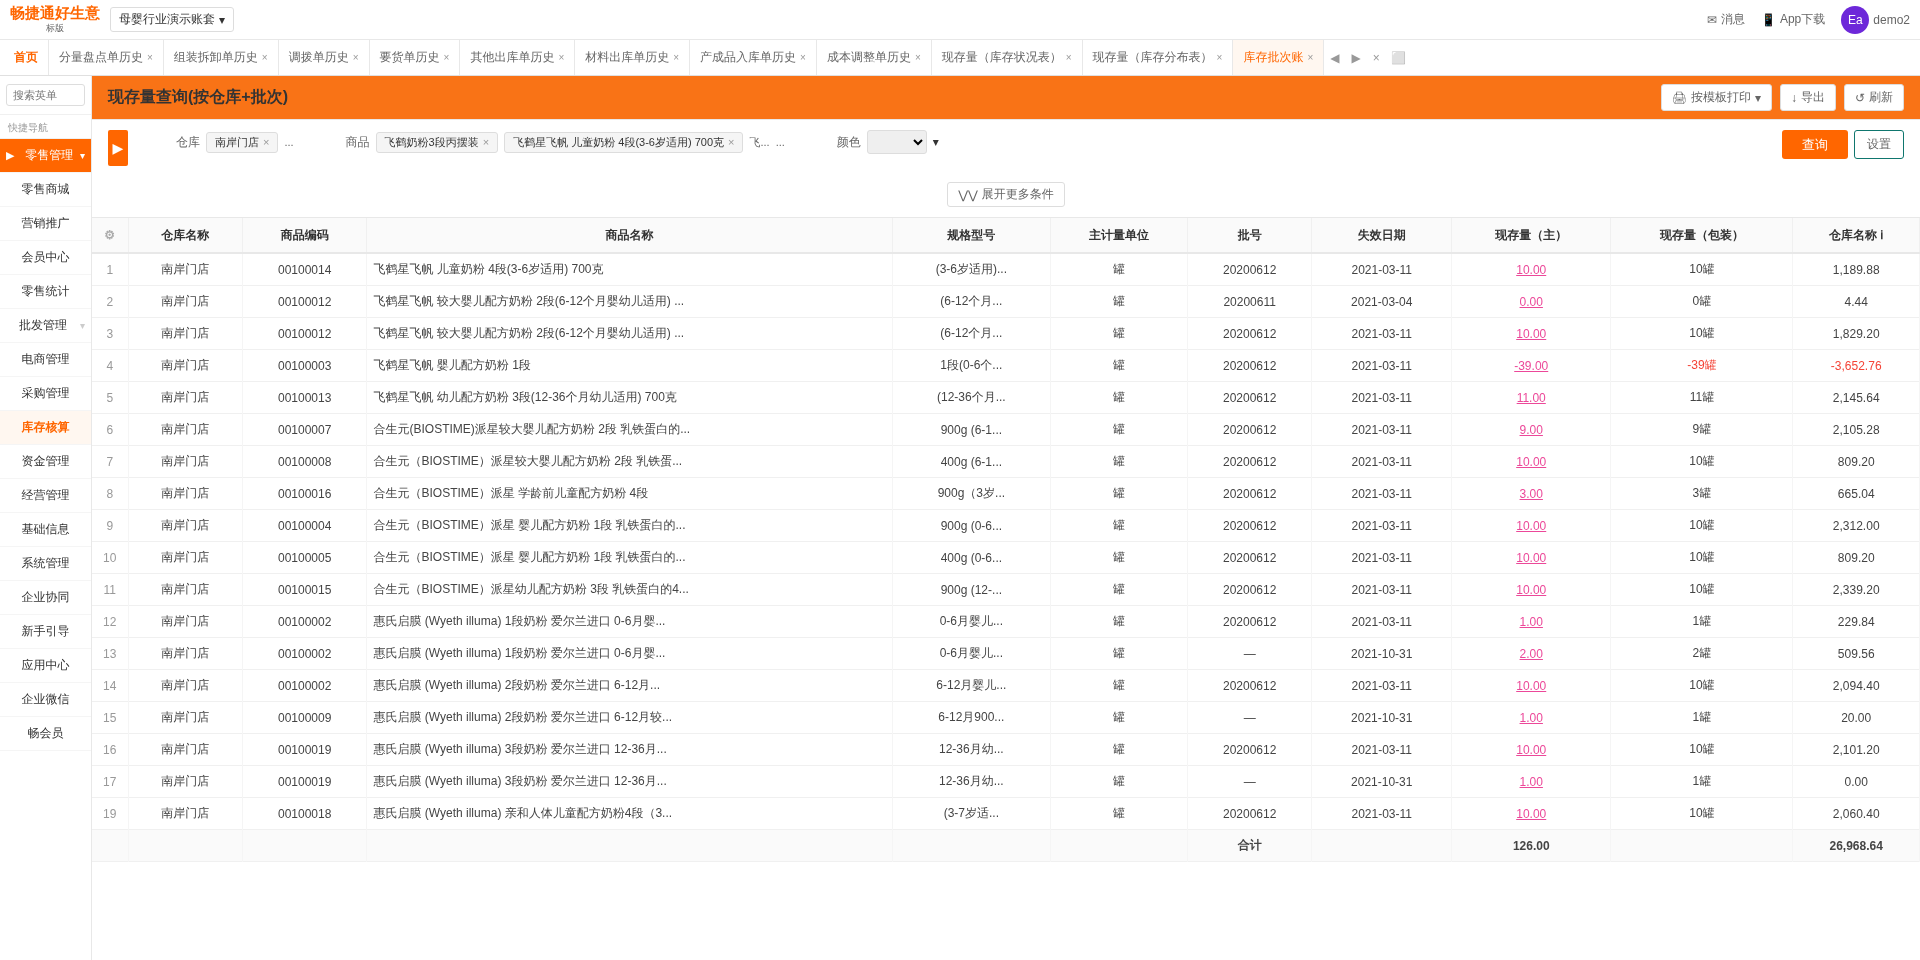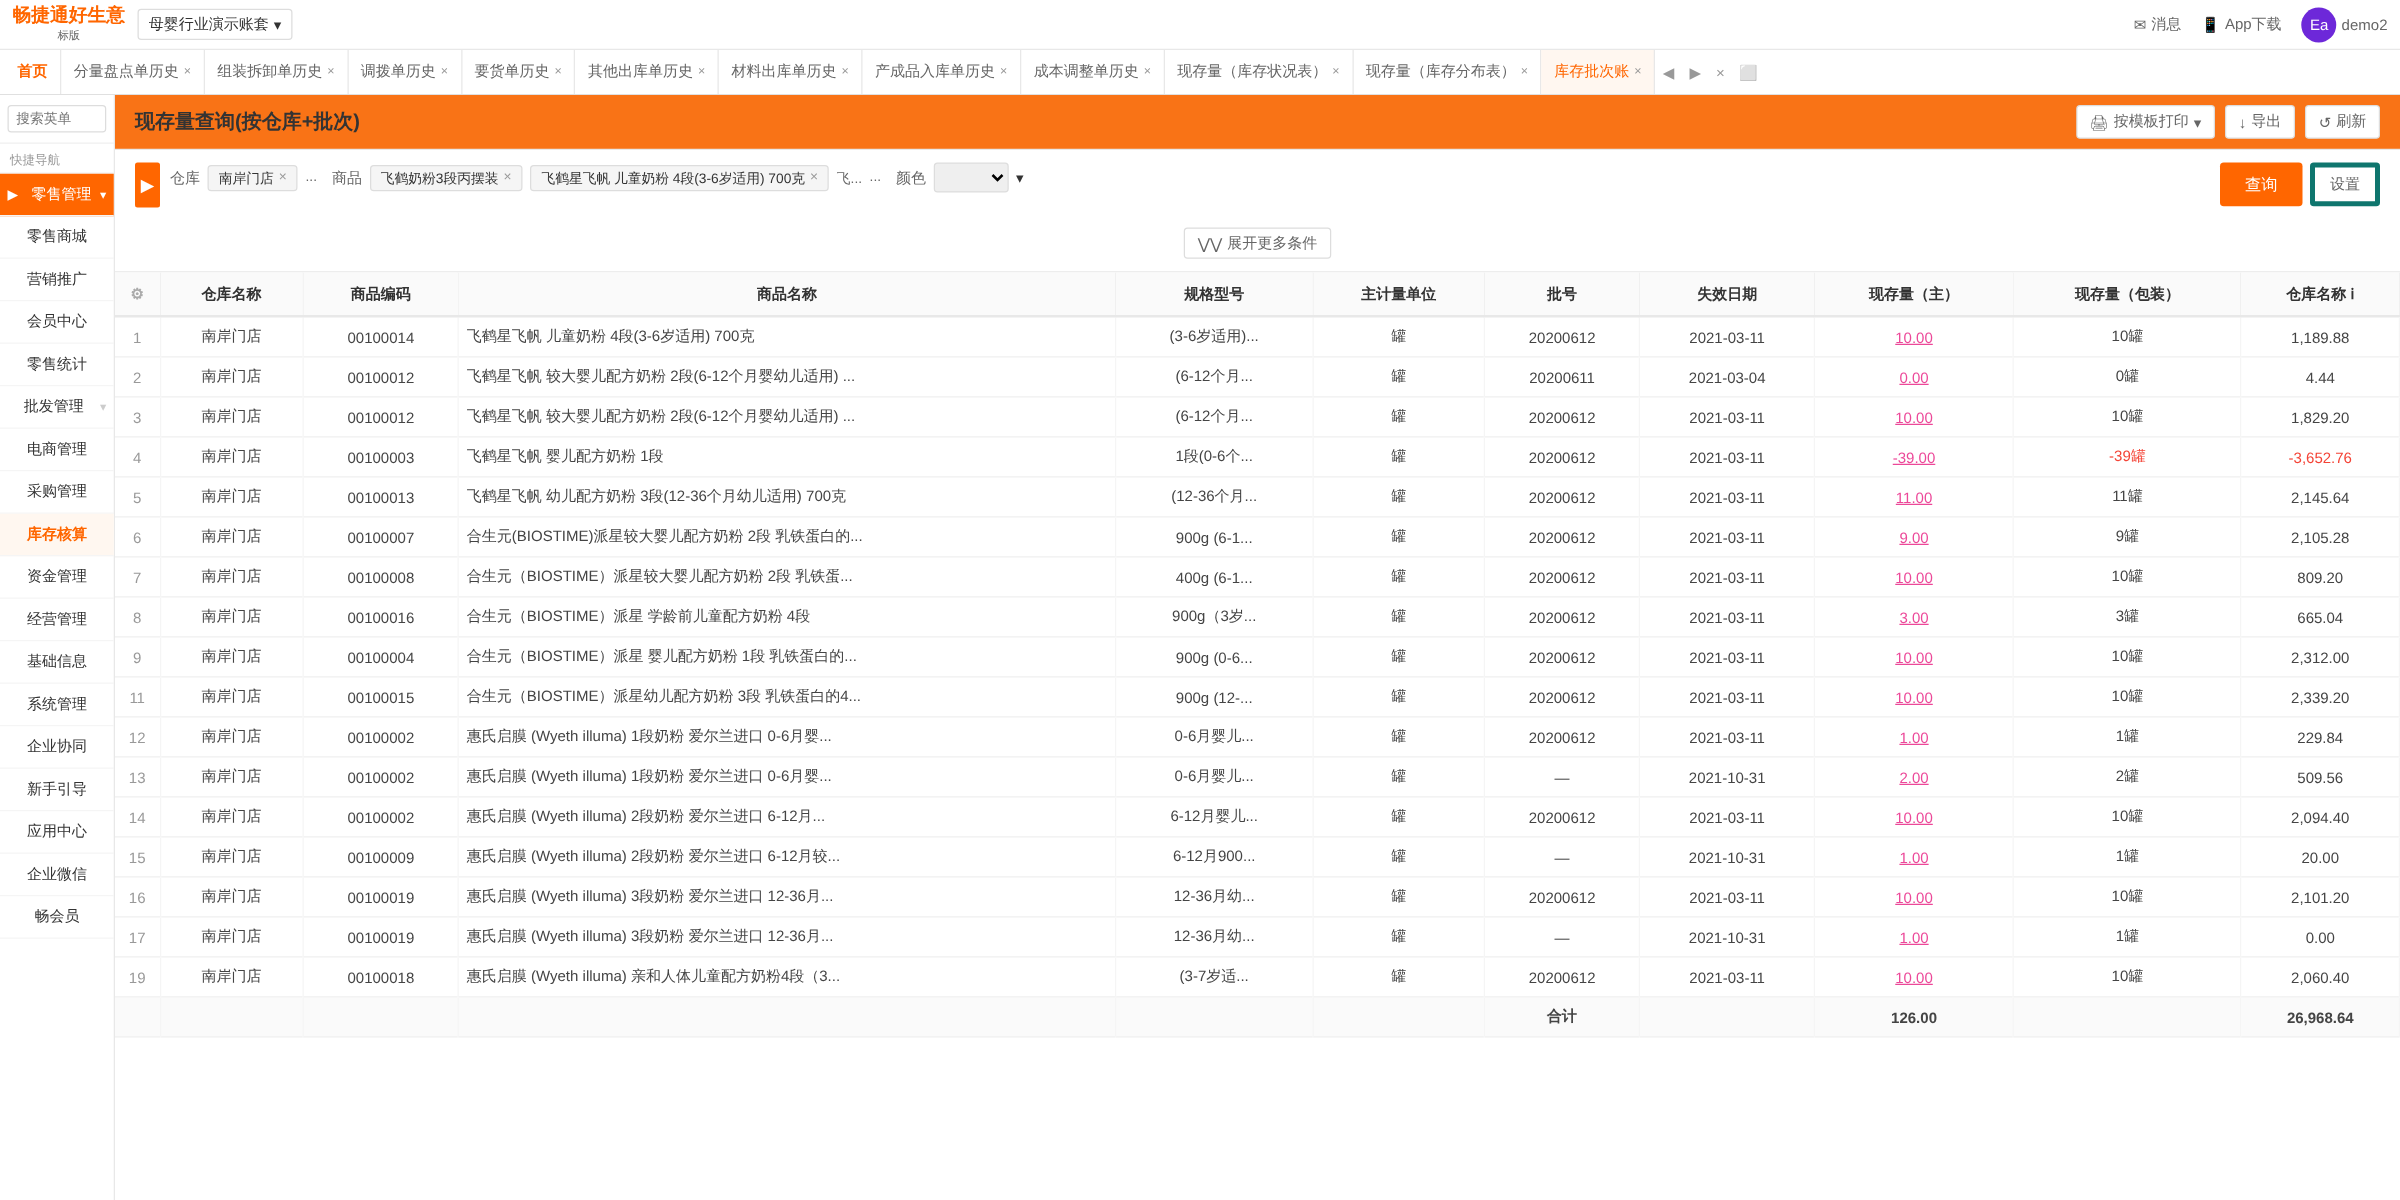"仓库" .filter-group { margin-left: none -> 40px }
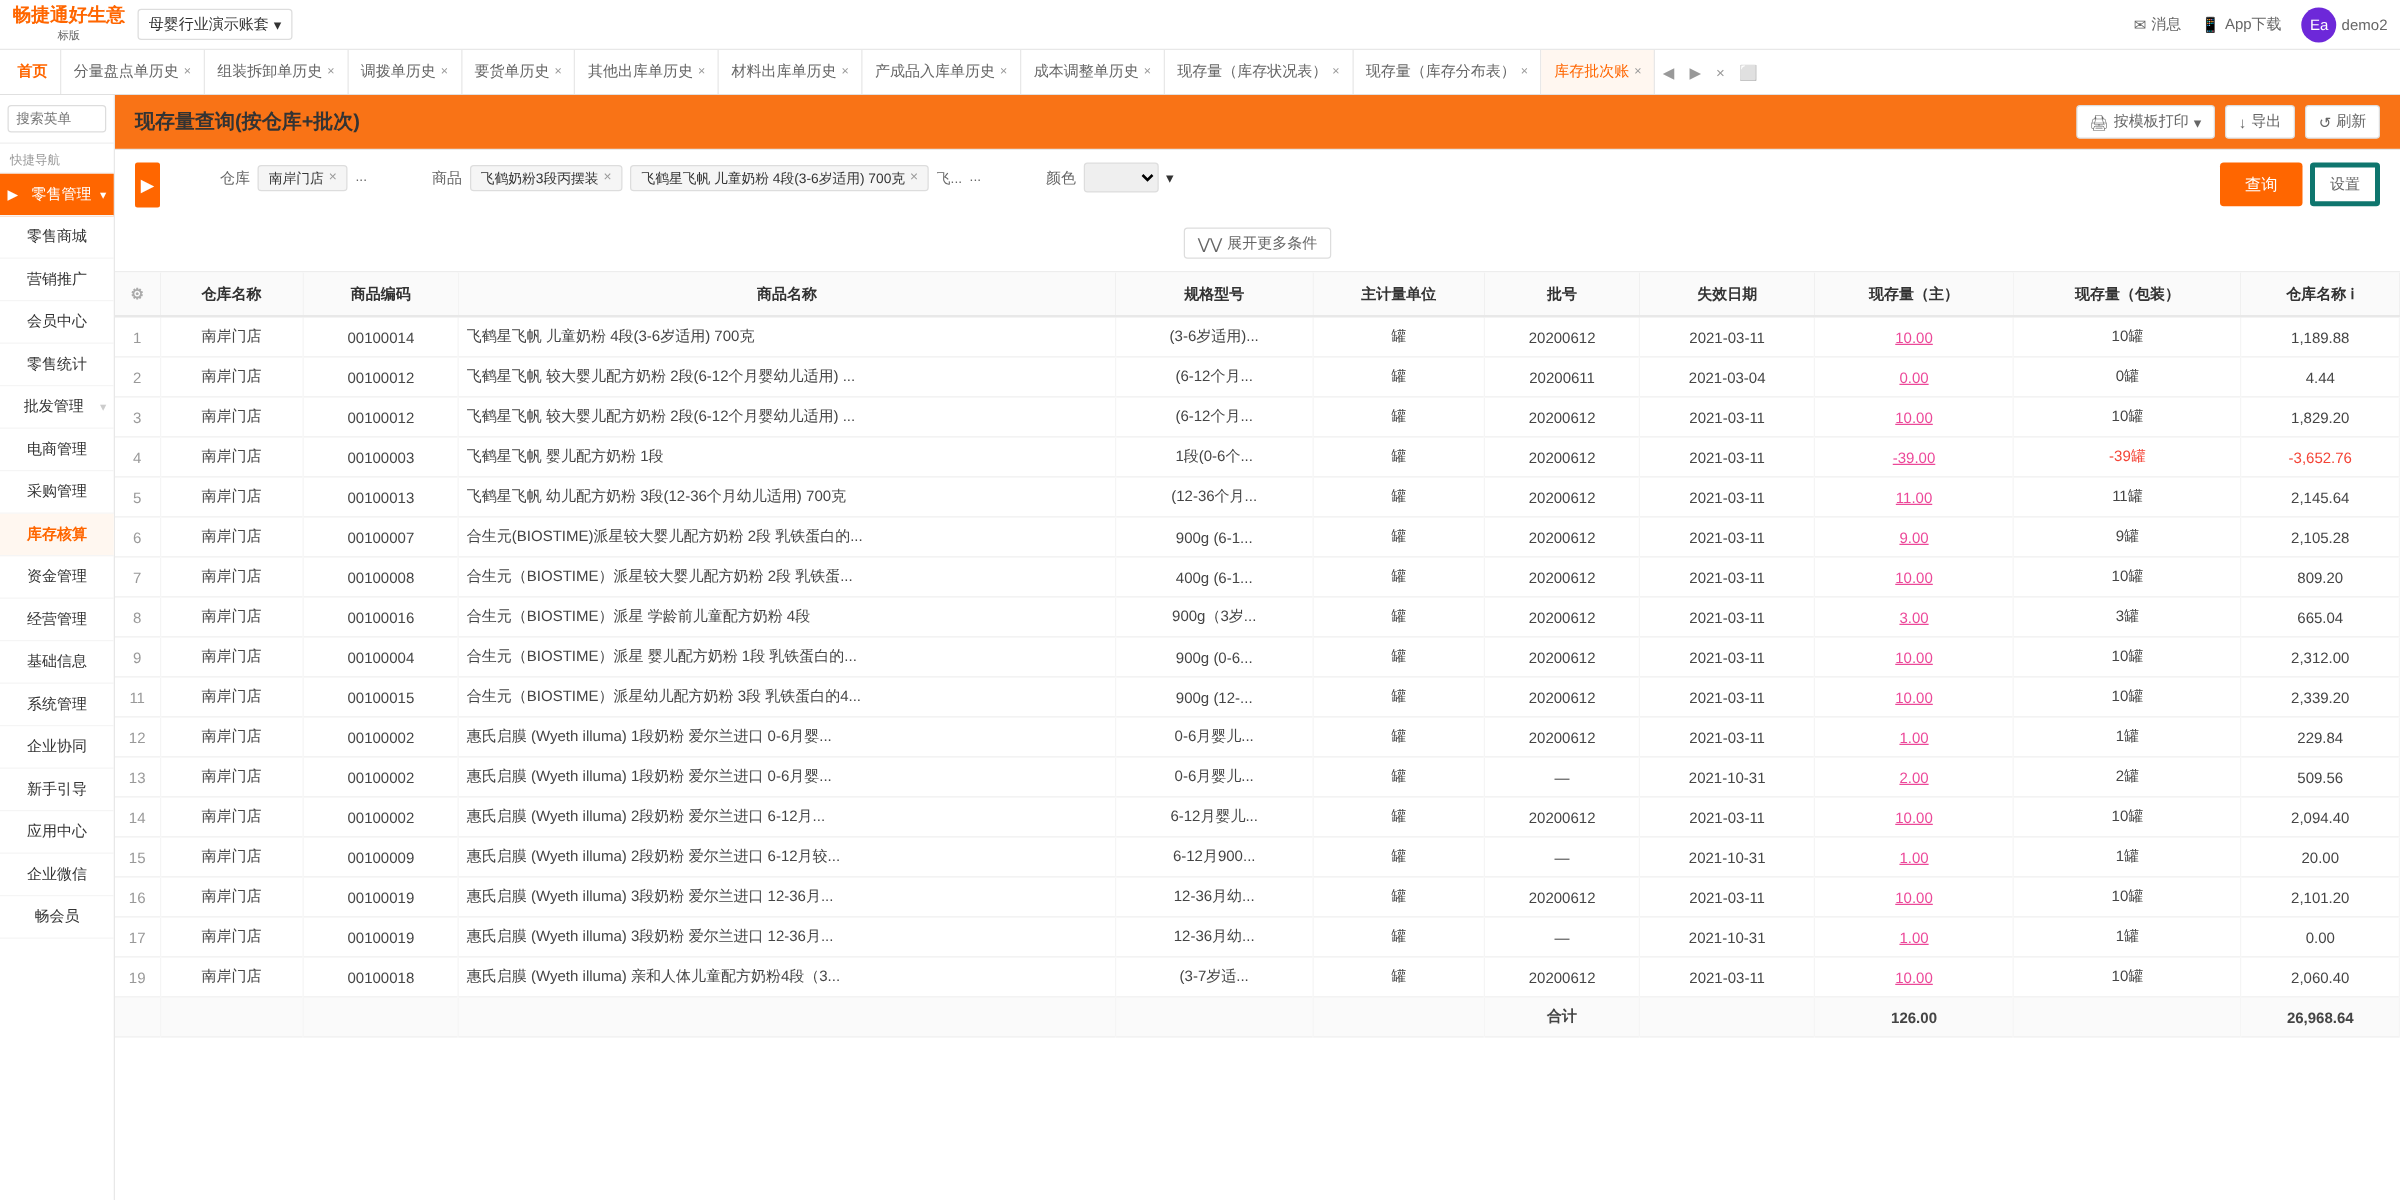"设置" .btn-settings { border: 4px solid #0f766e -> 1px solid #0f766e }
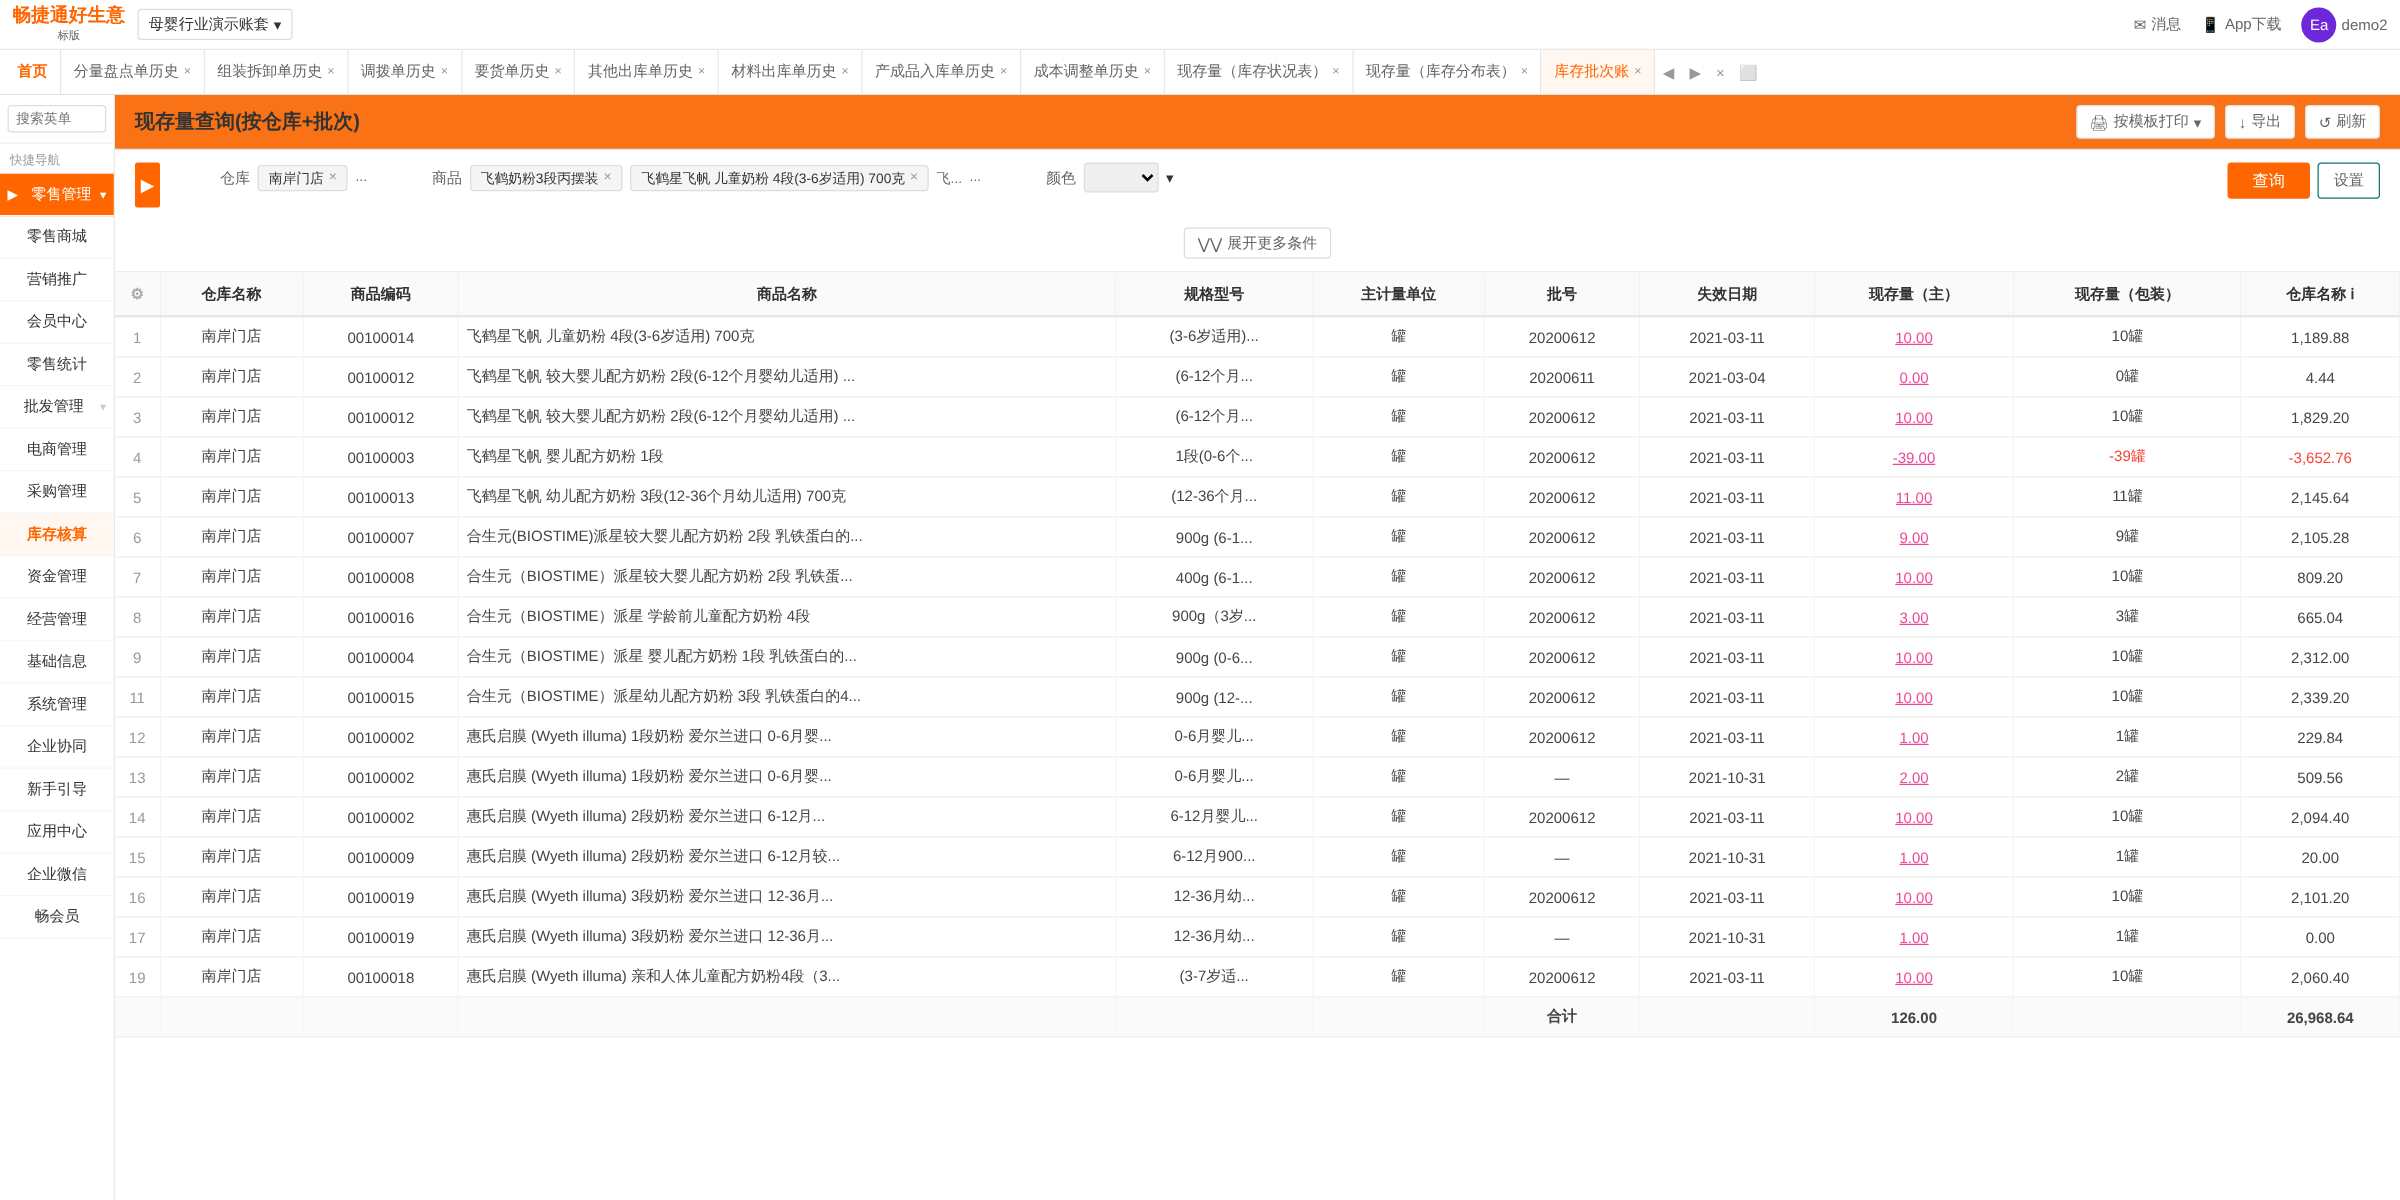"10" tr { html: none -> <tr> <td>10</td> <td>南岸门店</td> <td>00100005</td> <td>合生元（BIOSTIME）派星 婴儿配方奶粉 1段 乳铁蛋白的...</td> <td>400g (0-6...</td> <td>罐</td> <td>20200612</td> <td>2021-03-11</td> <td>10.00</td> <td>10罐</td> <td>809.20</td> </tr> }
